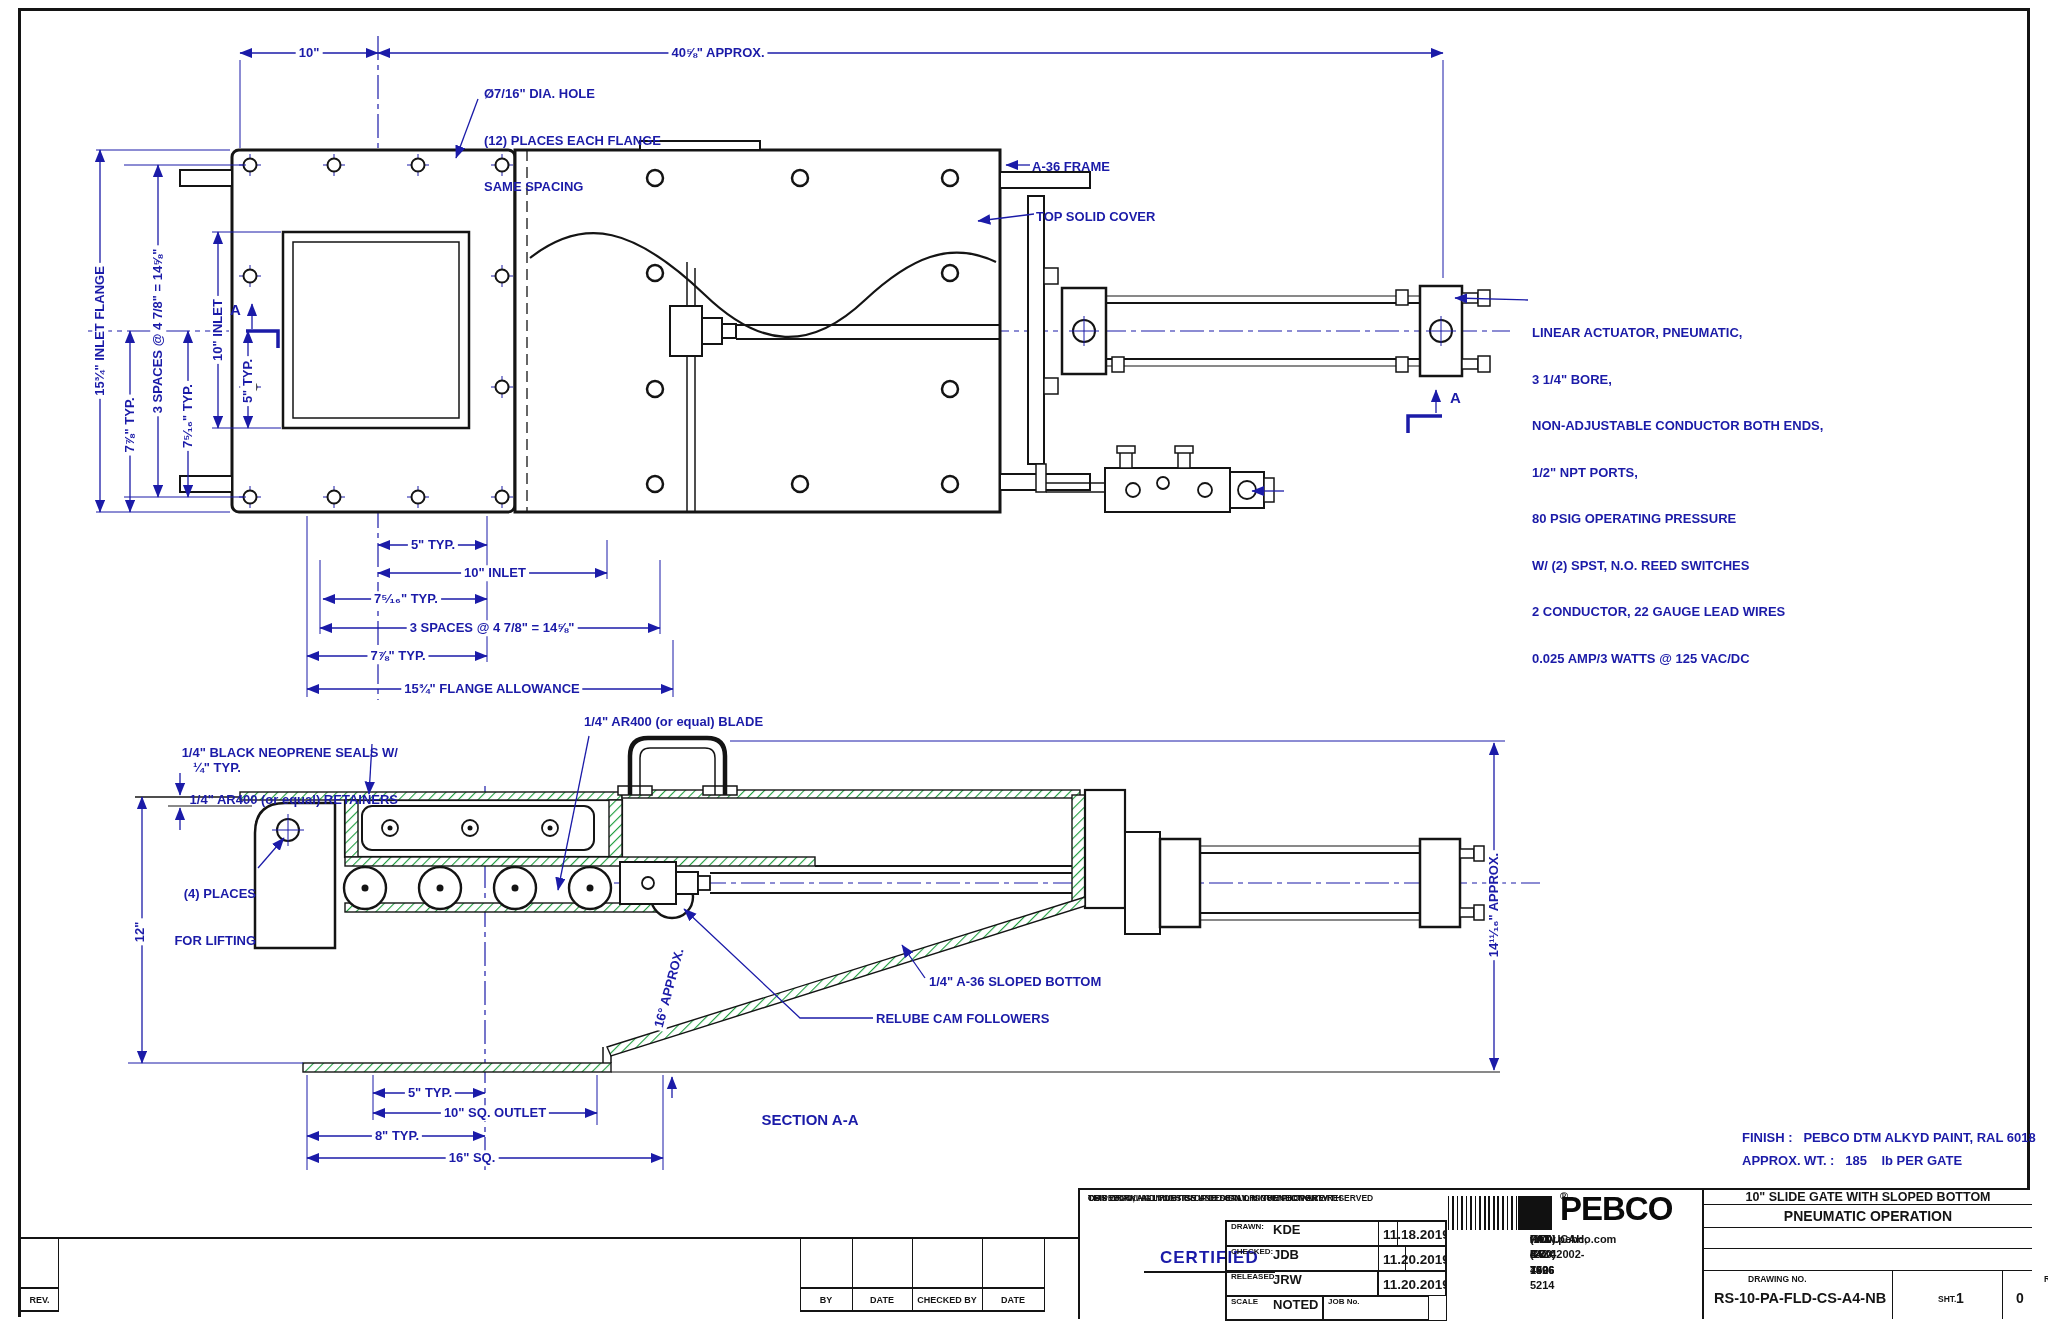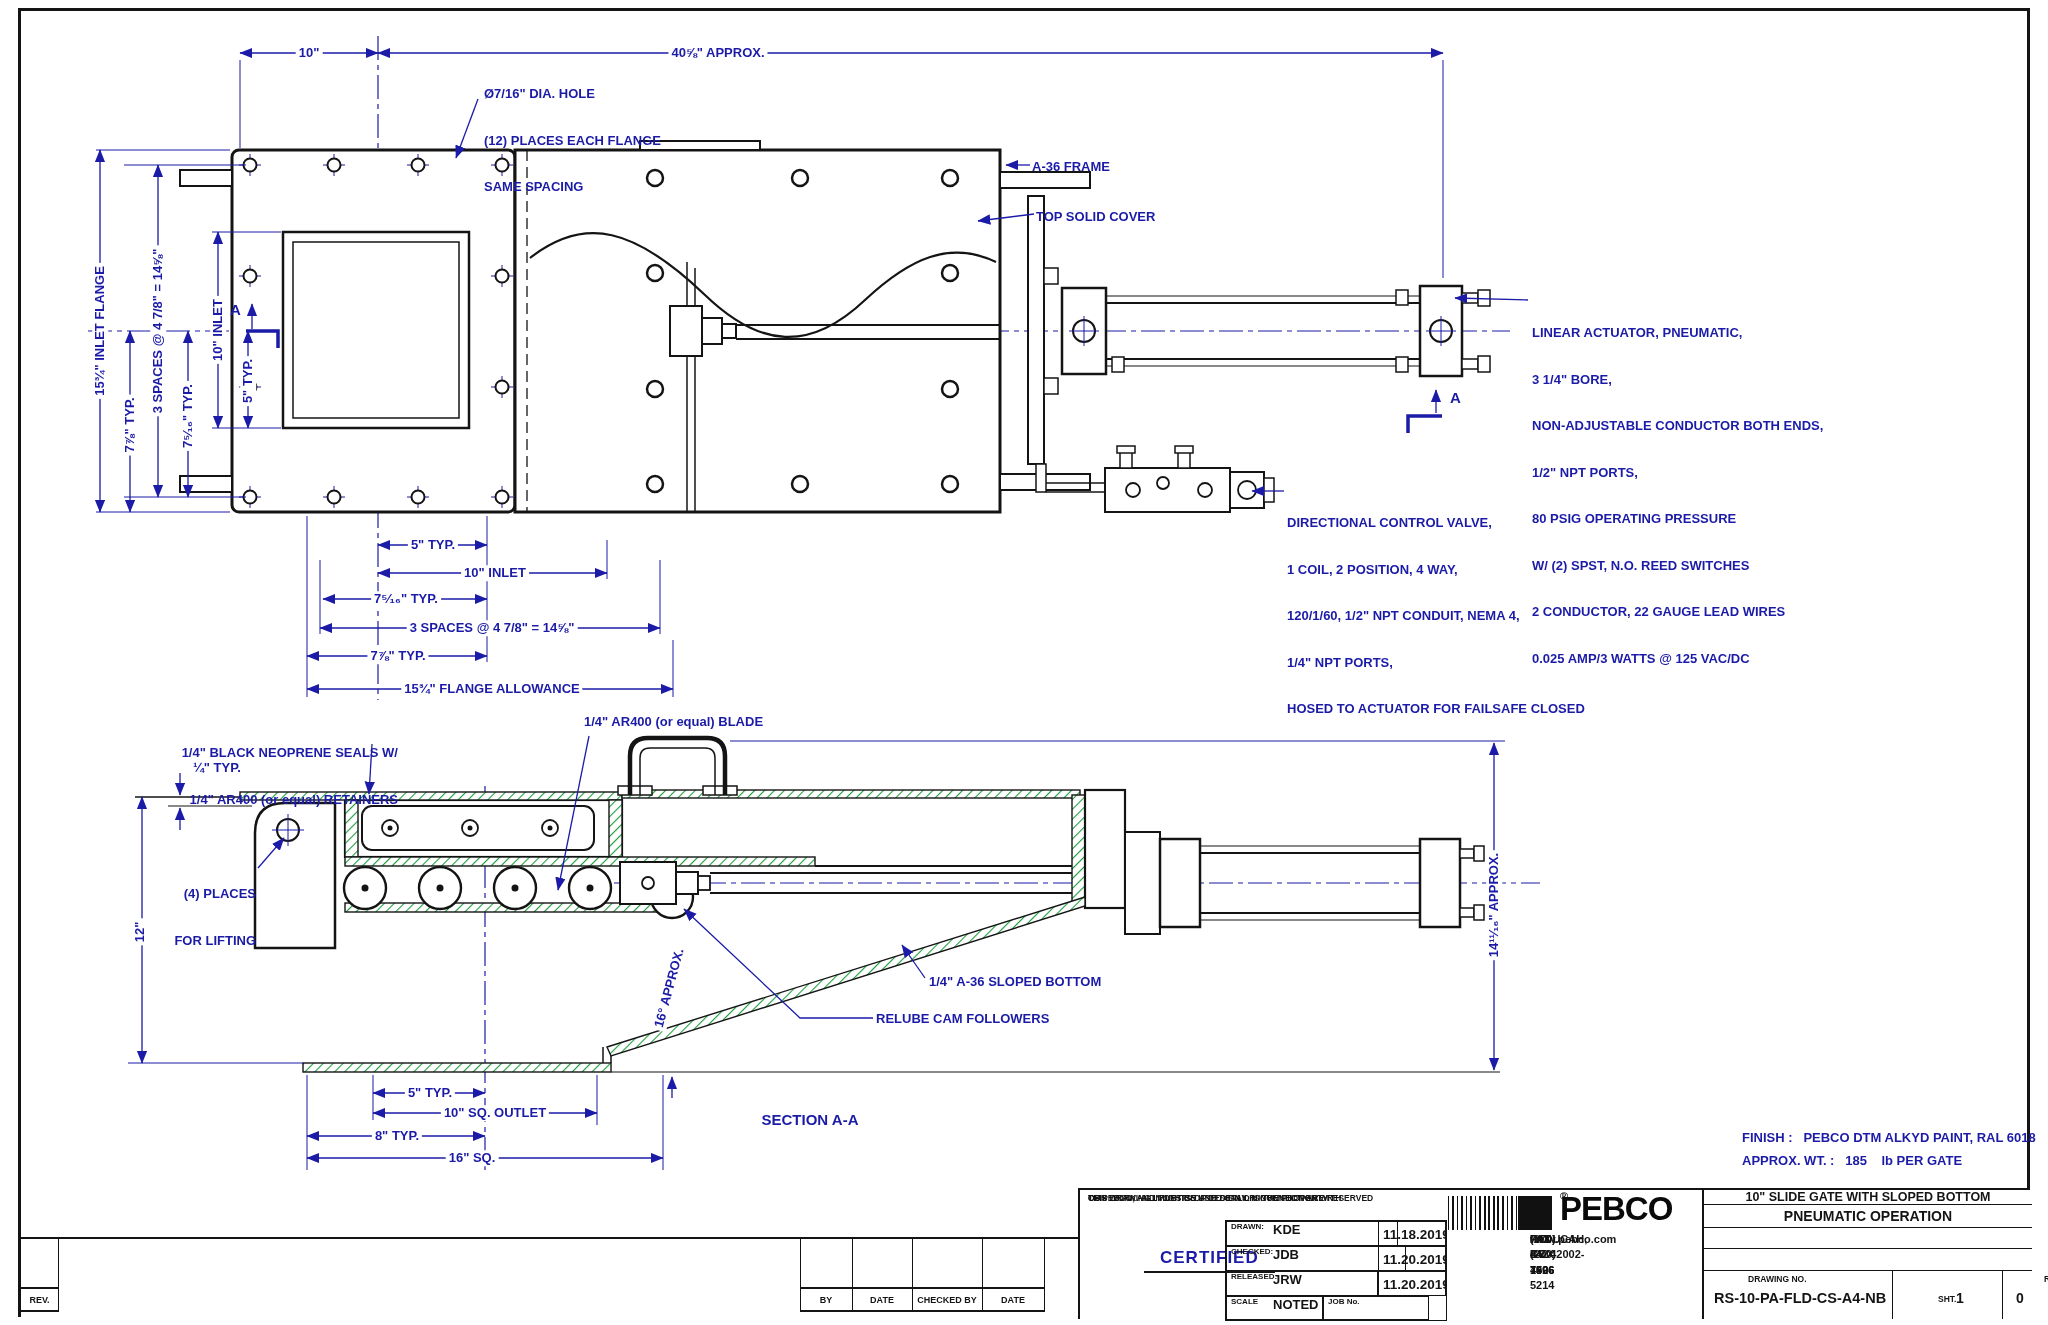"DIRECTIONAL CONTROL VALVE," div.lbl { html: <div> <div>DIRECTIONAL CONTROL VALVE,</div> <div>1 COIL, 2 POSITION, 4 WAY,</div> <div>120/1/60, 1/2" NPT CONDUIT, NEMA 4,</div> <div>1/4" NPT PORTS,</div> <div>HOSED TO ACTUATOR FOR FAILSAFE CLOSED</div> </div> -> none }
